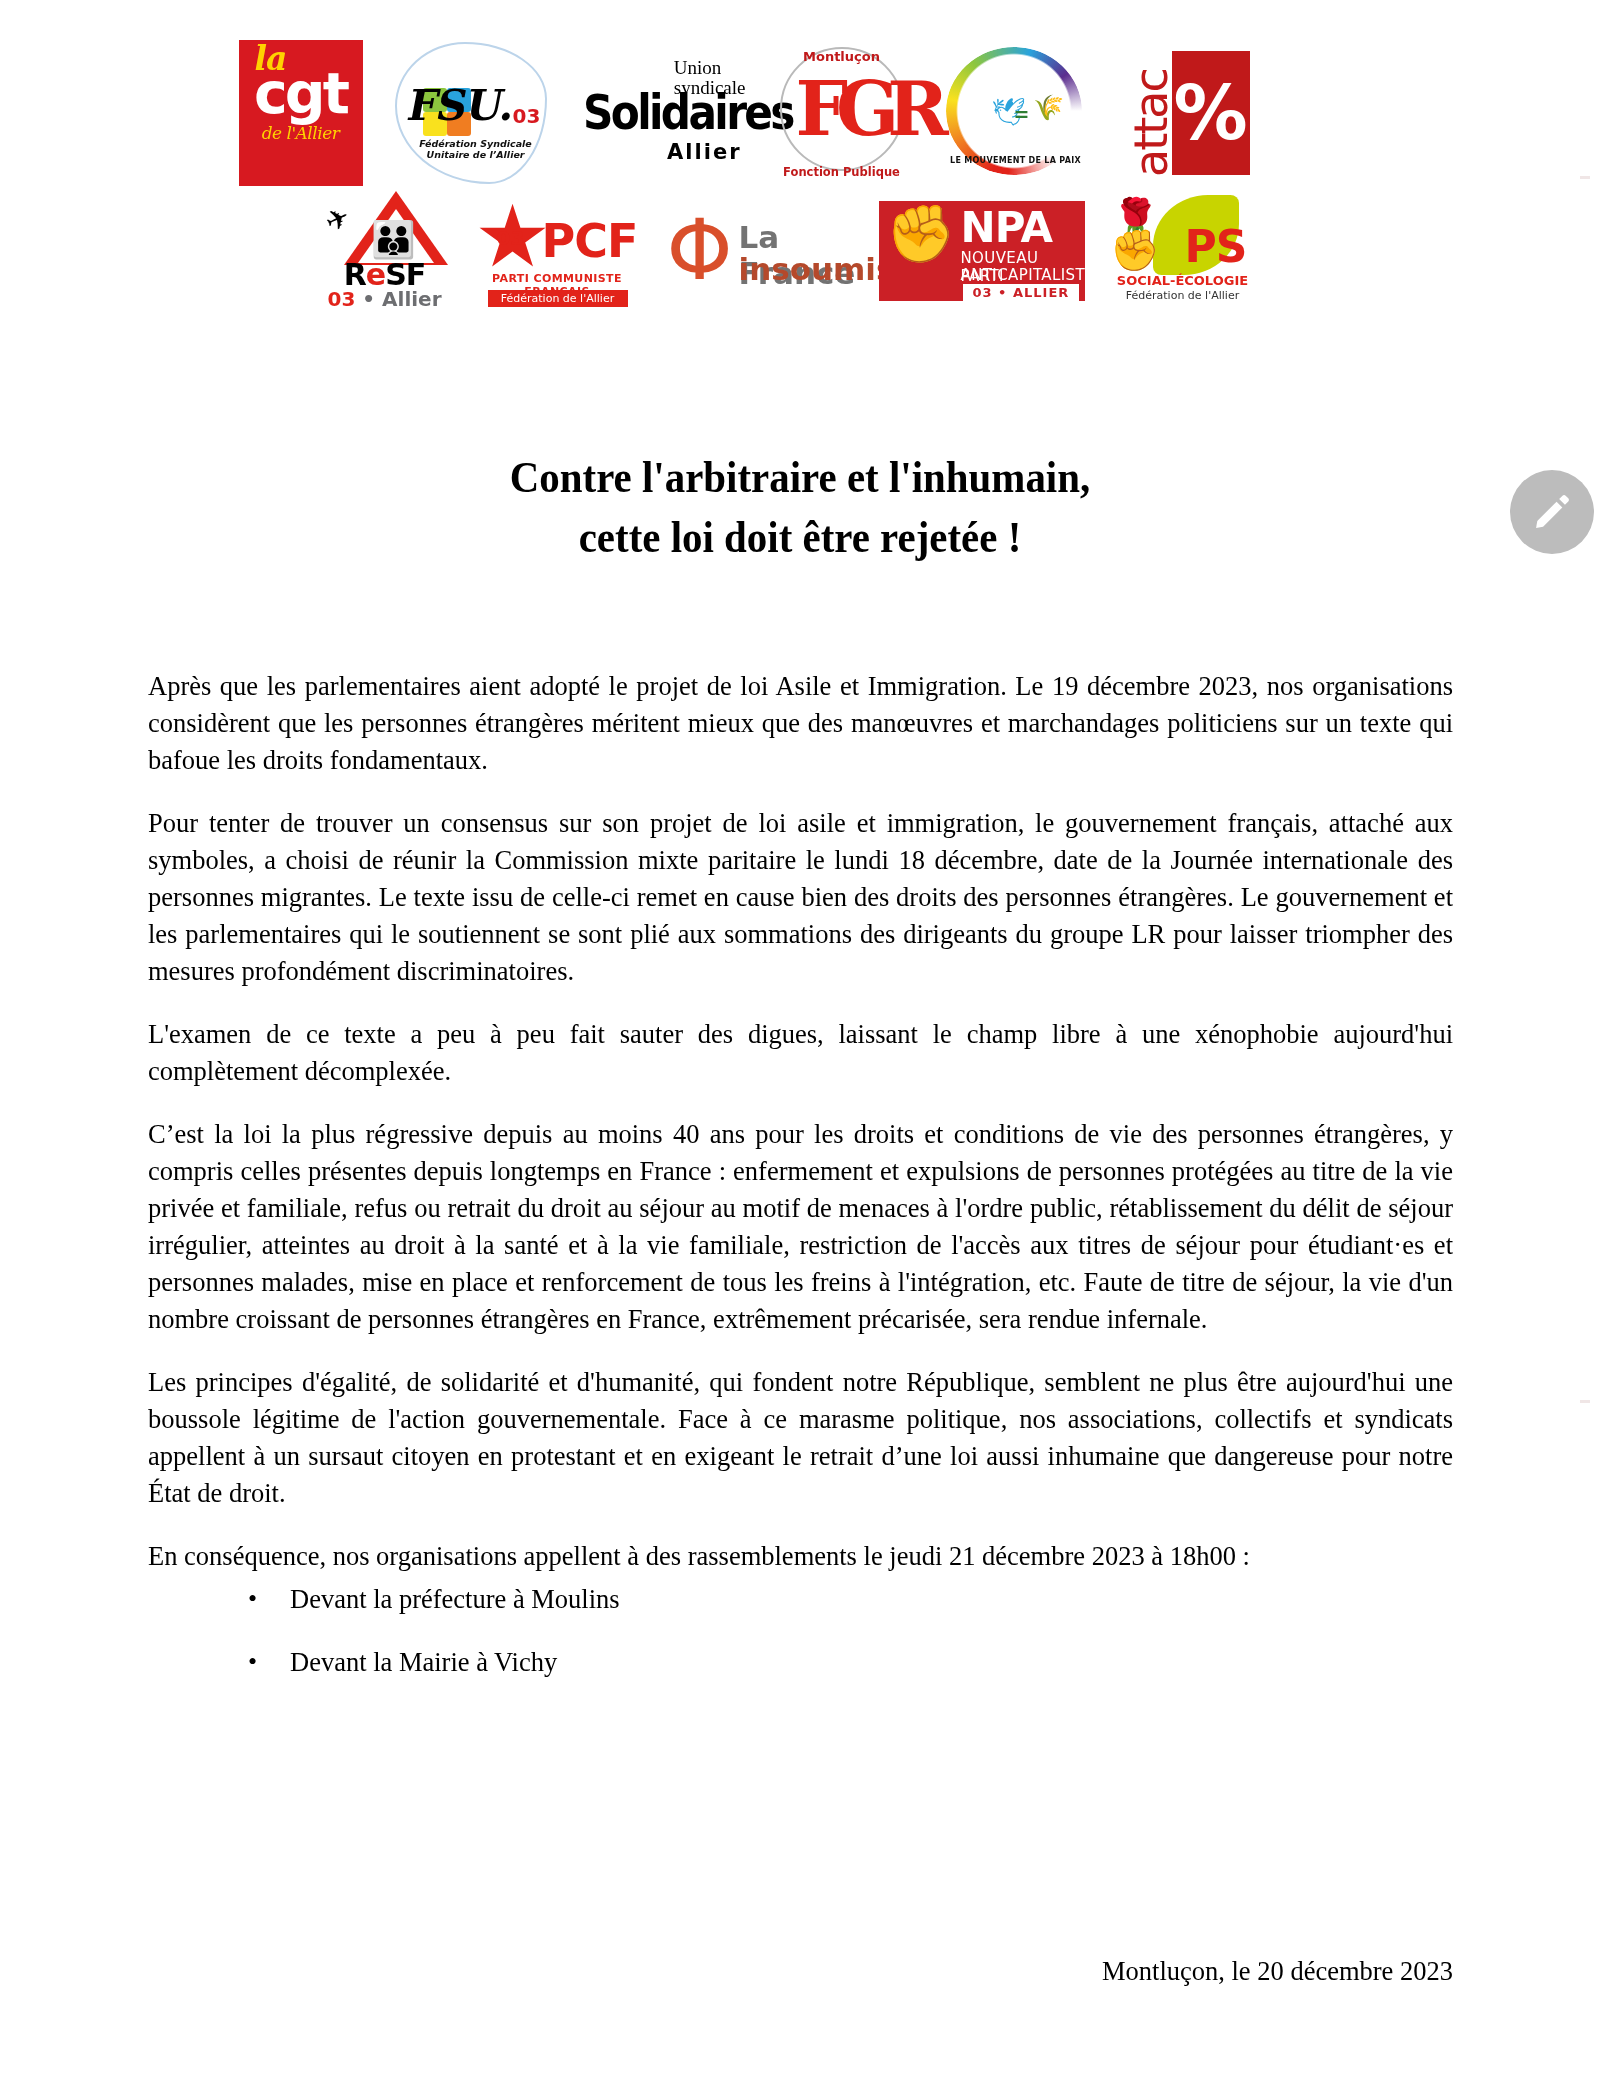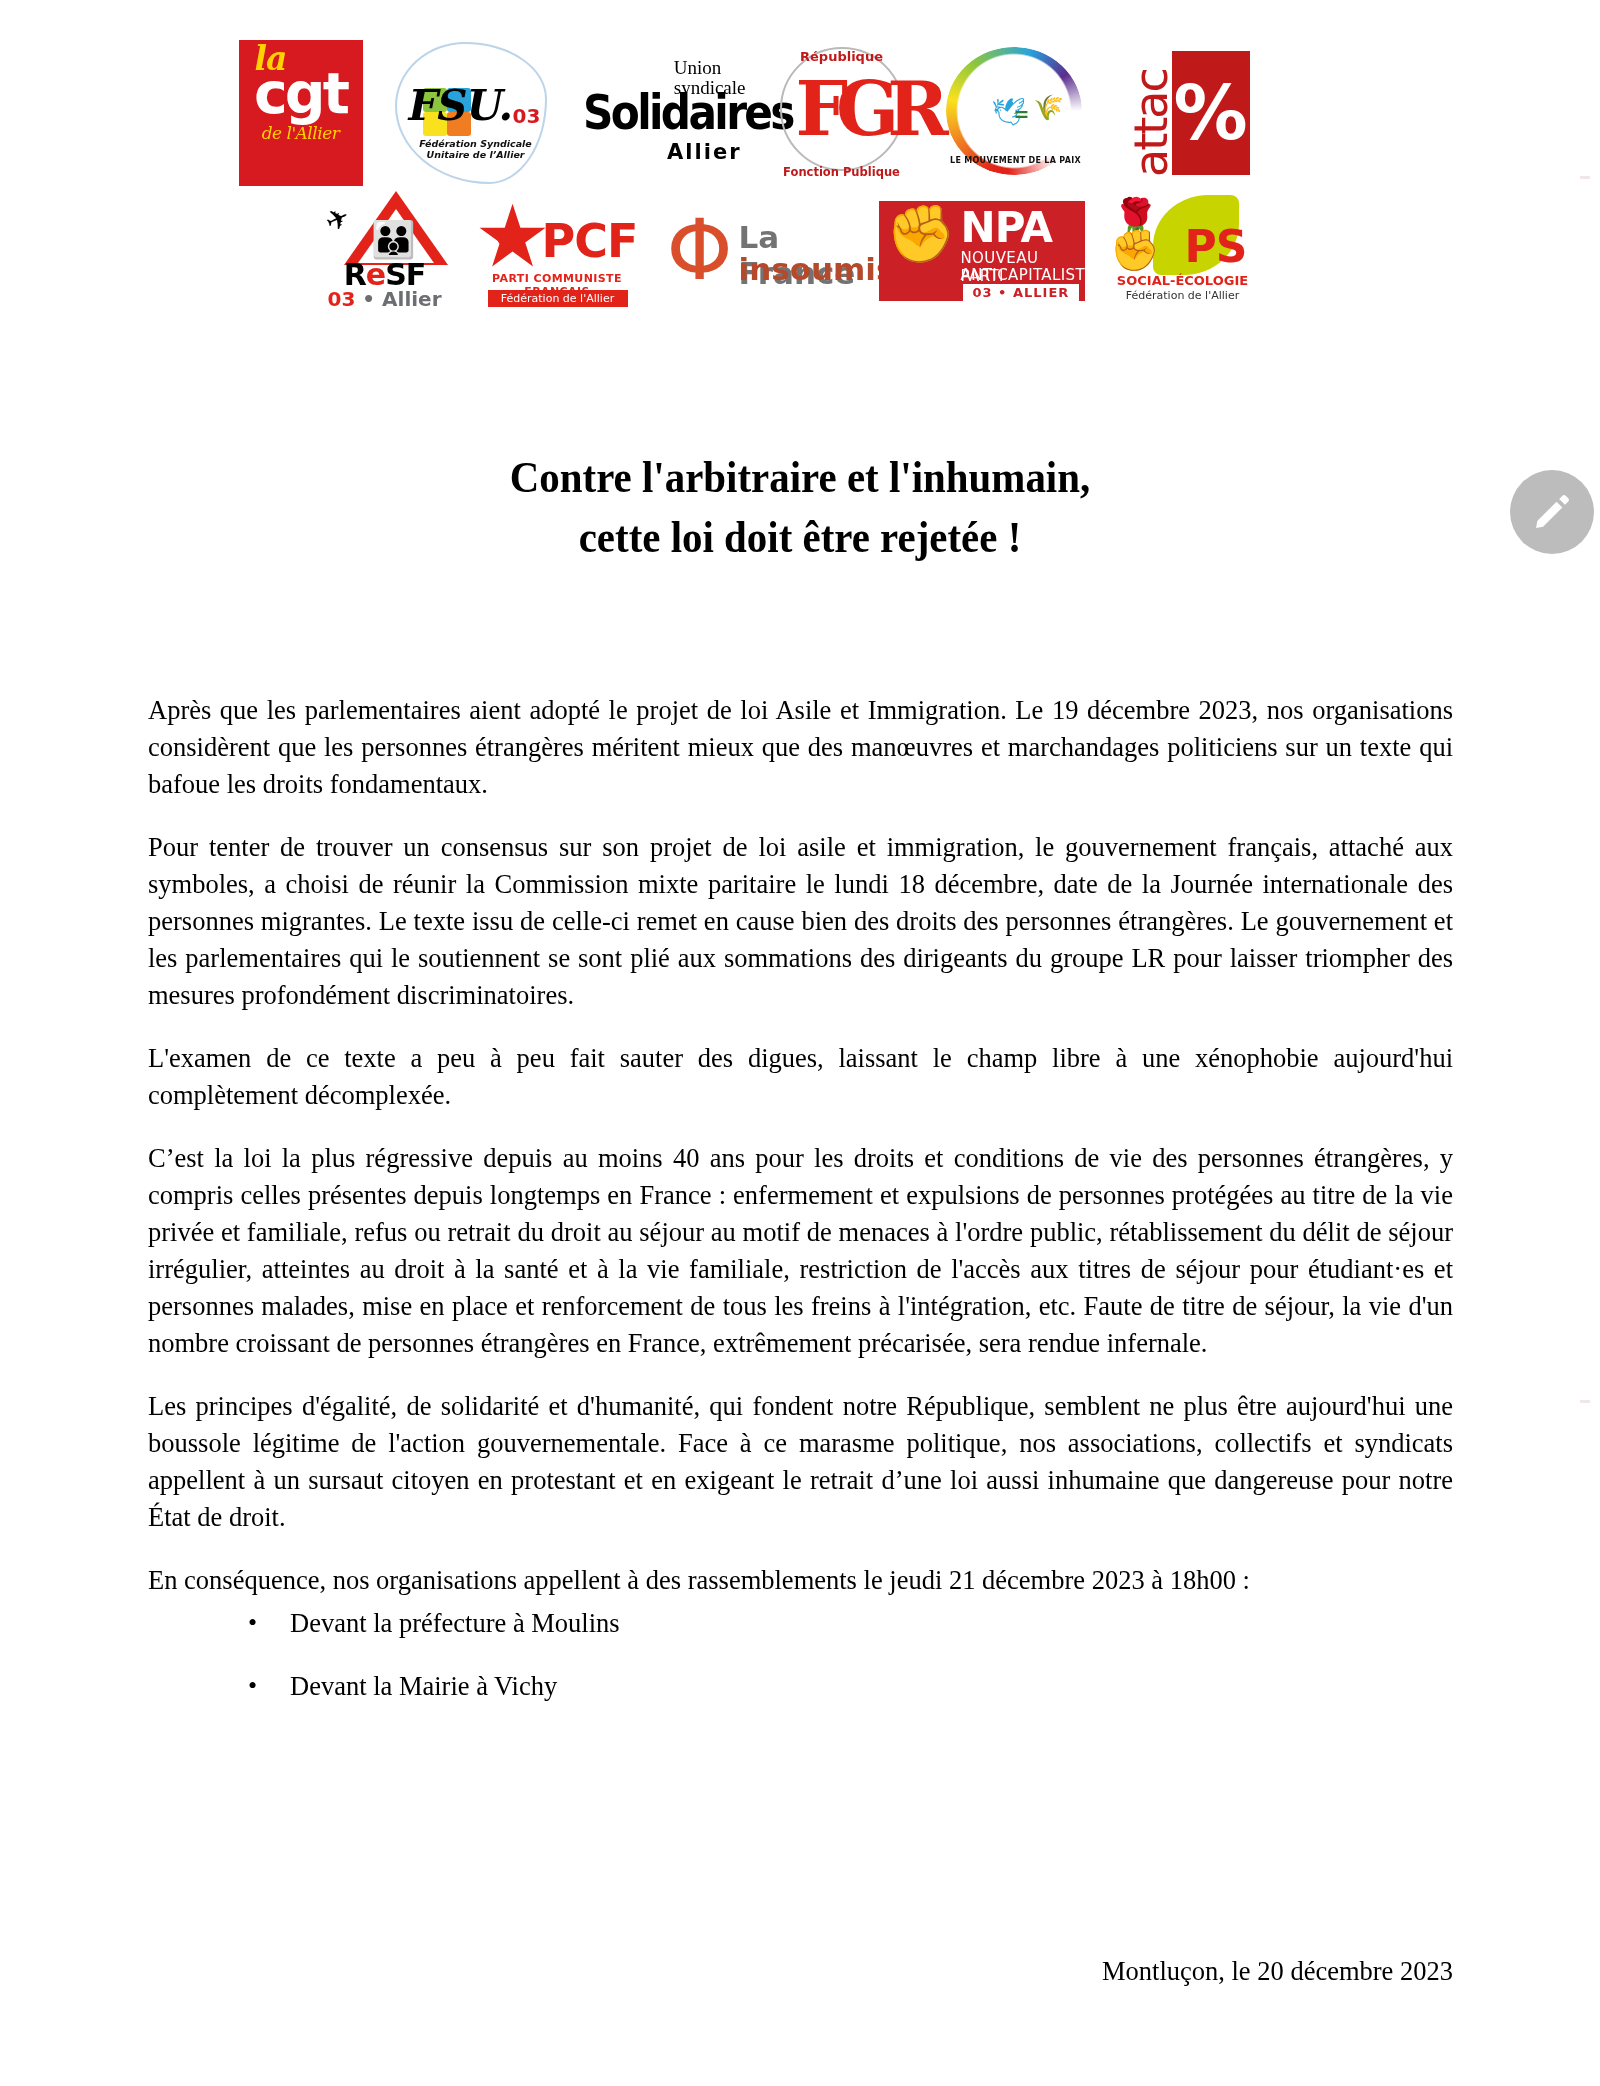"République" div.arc-top { text: République -> Montluçon }
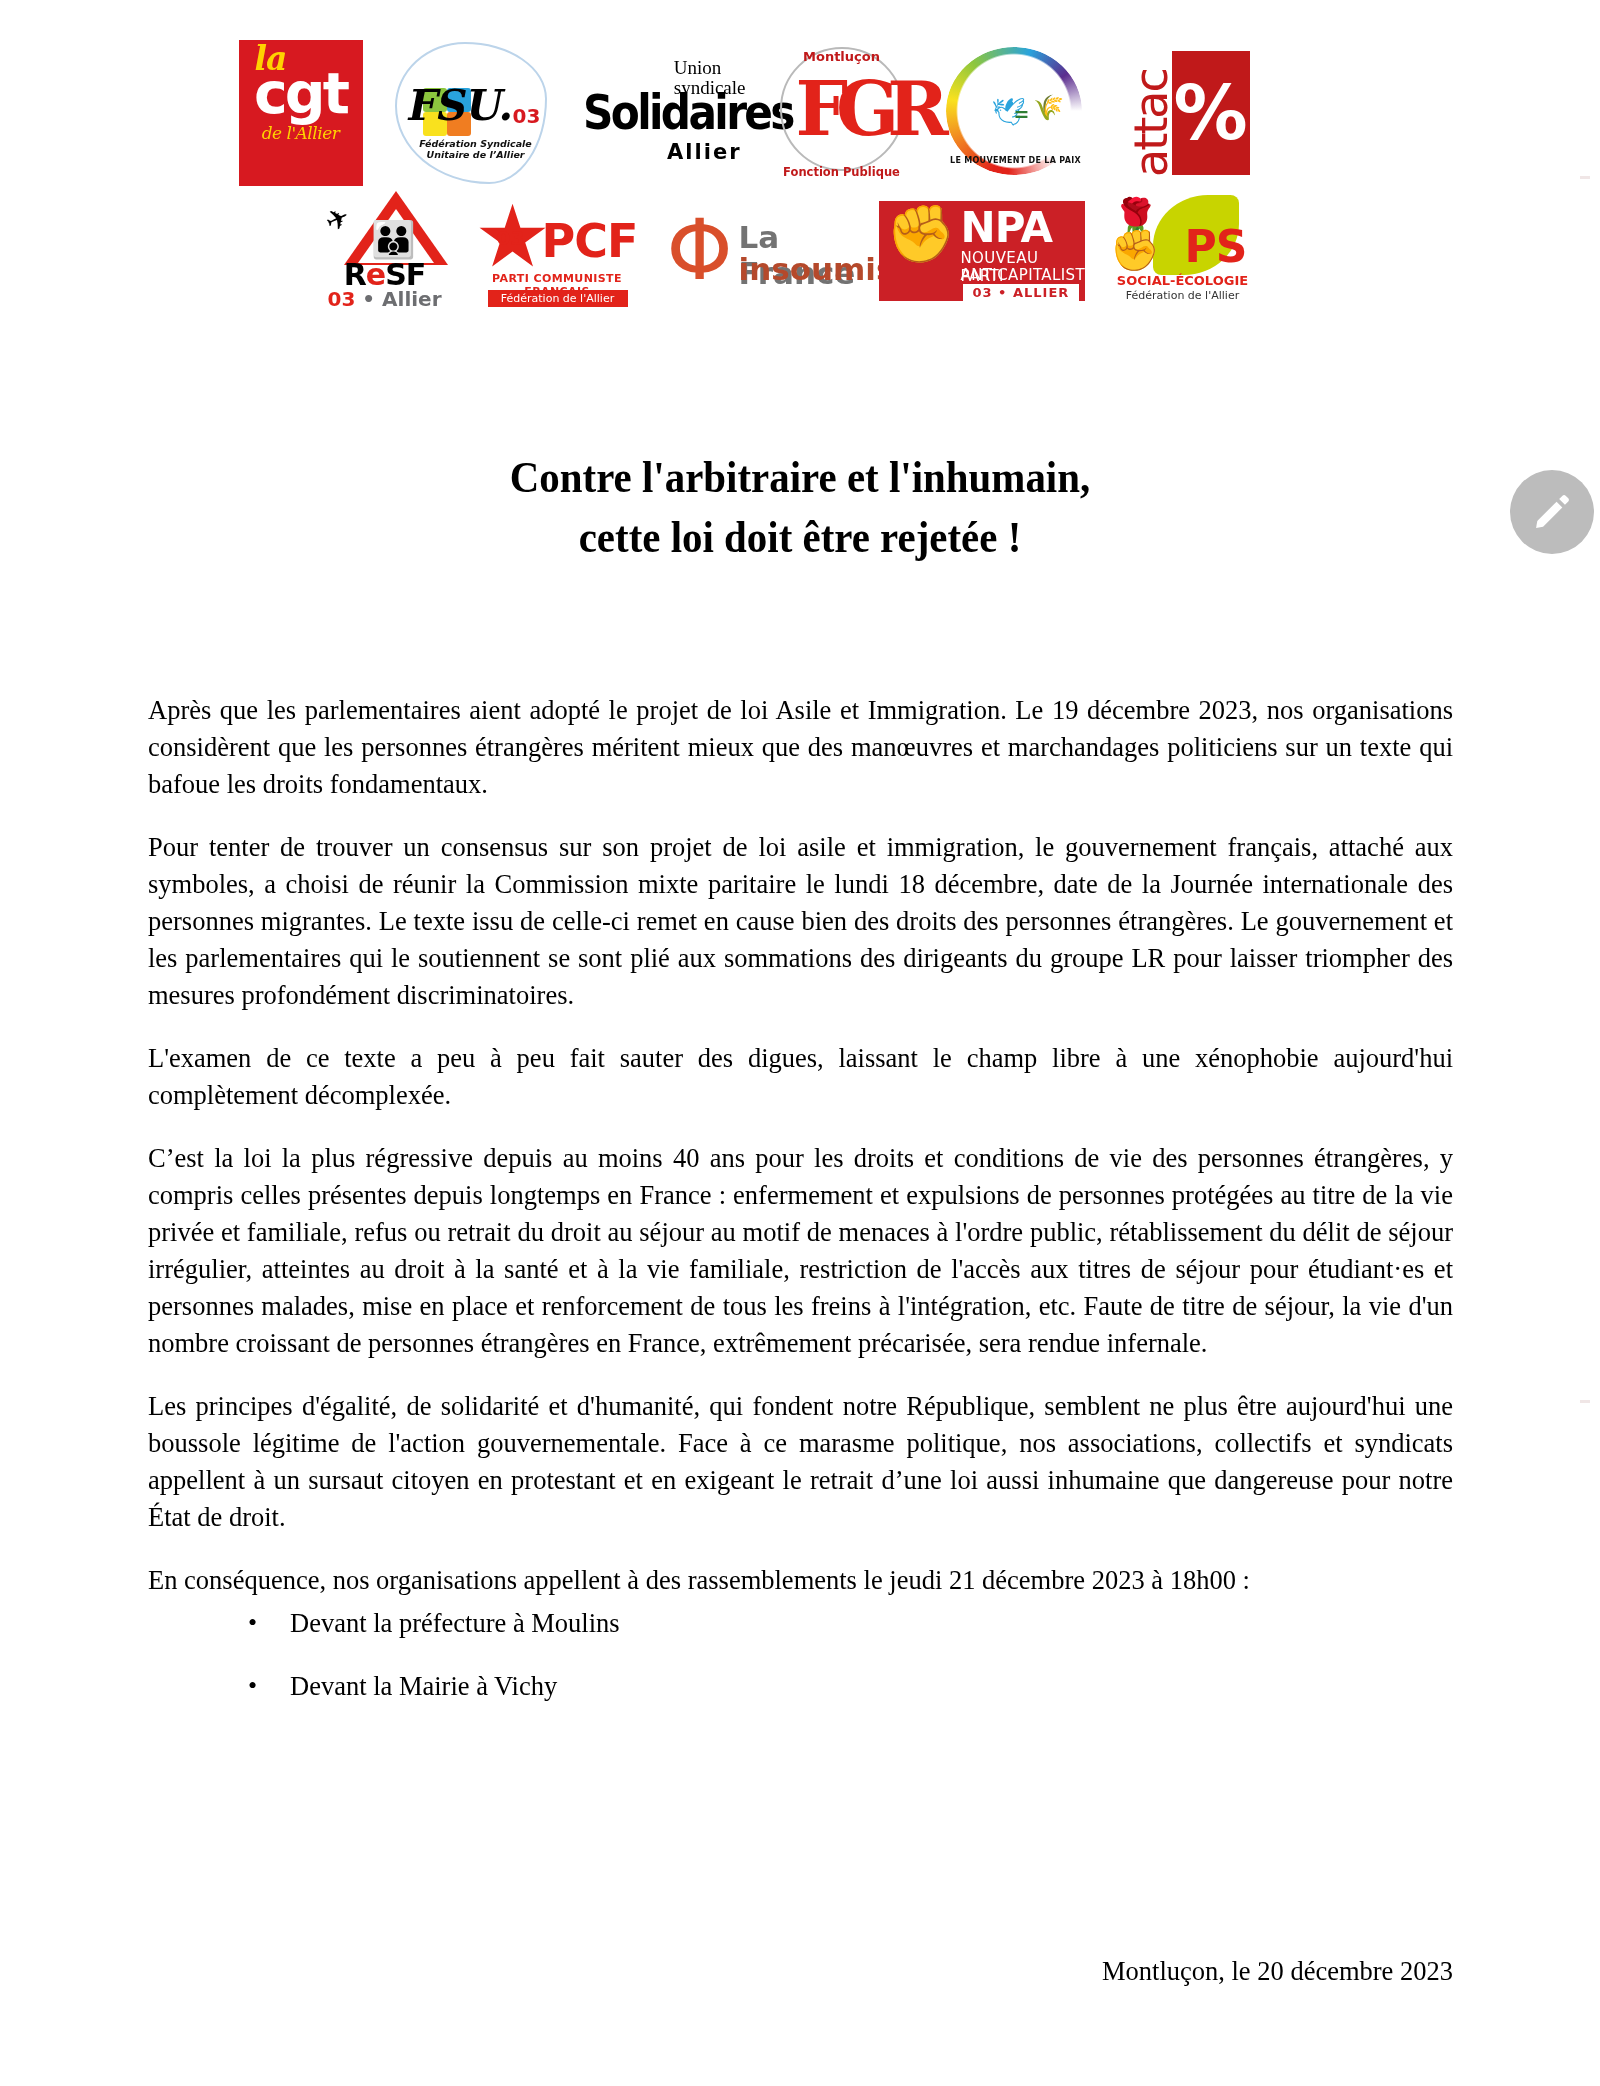"Après que les parlementaires aient" #body-text { margin-top: 24px -> none }
